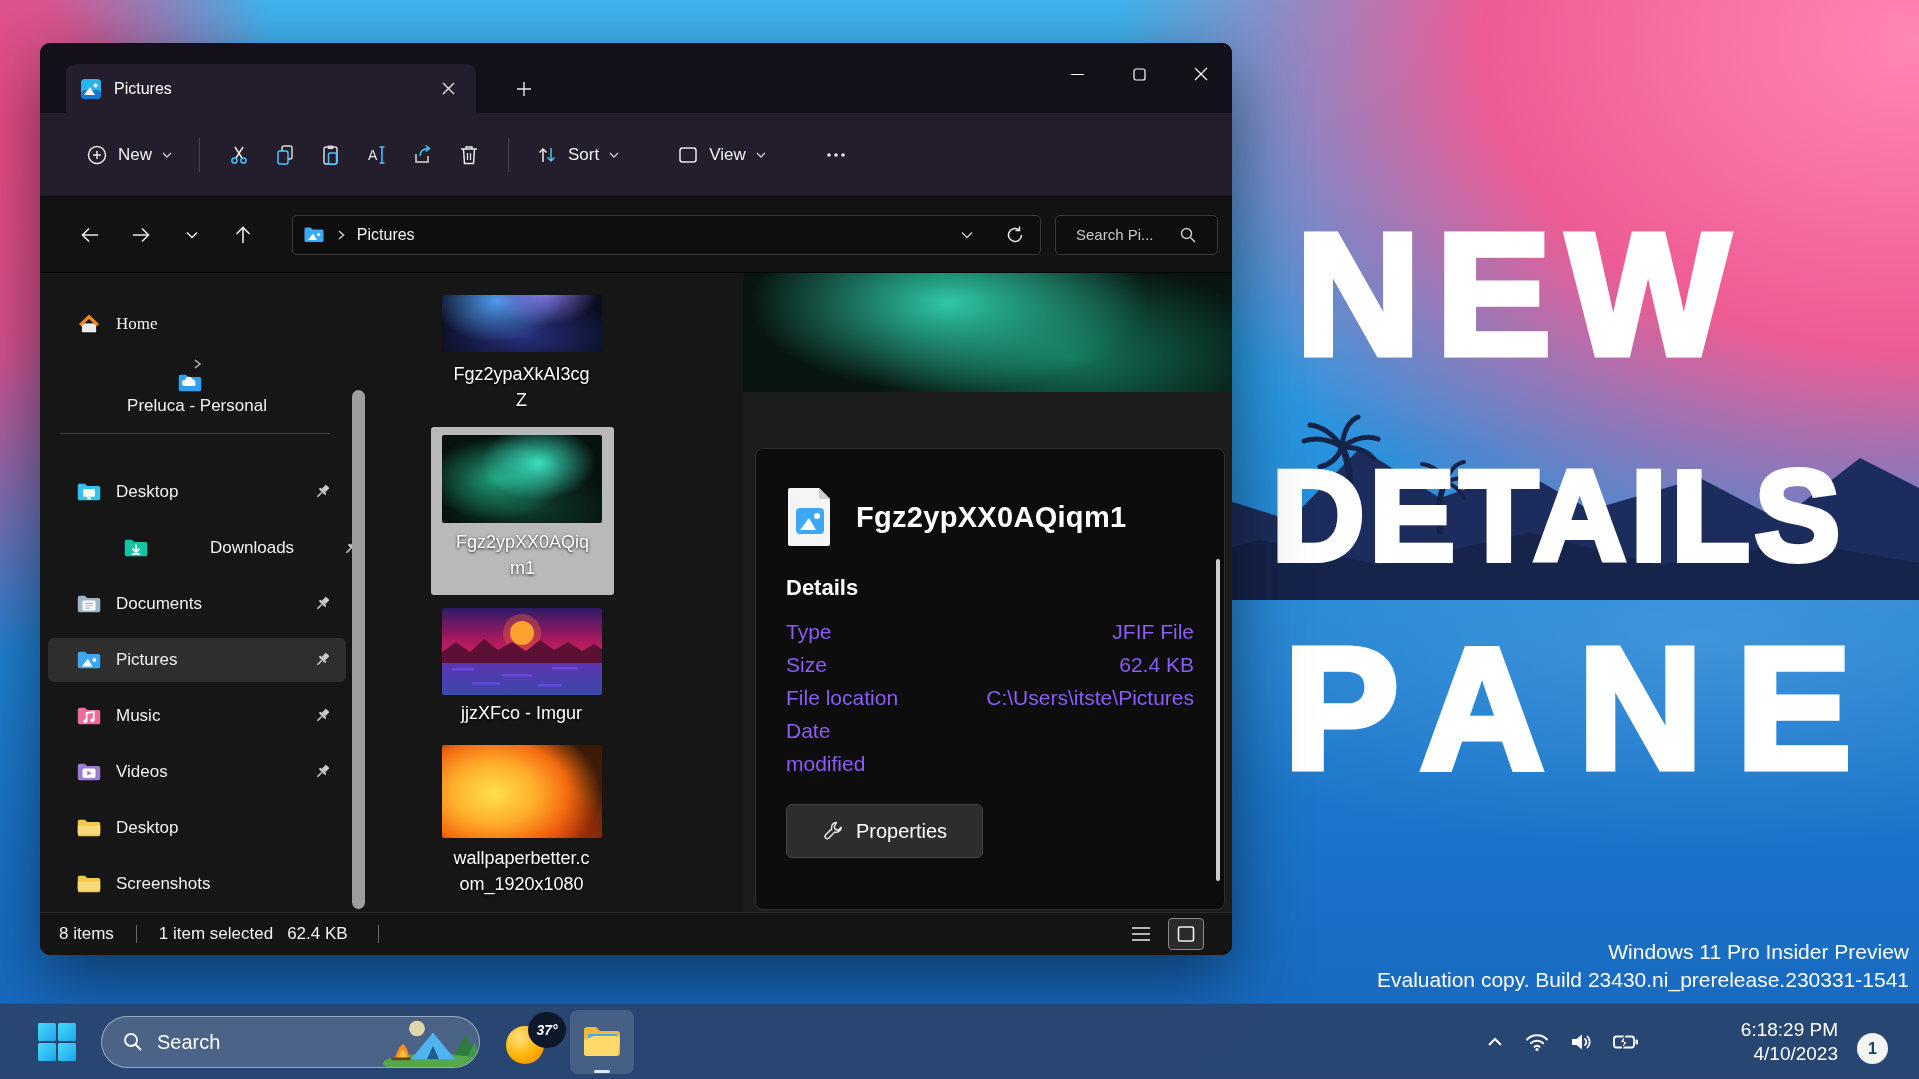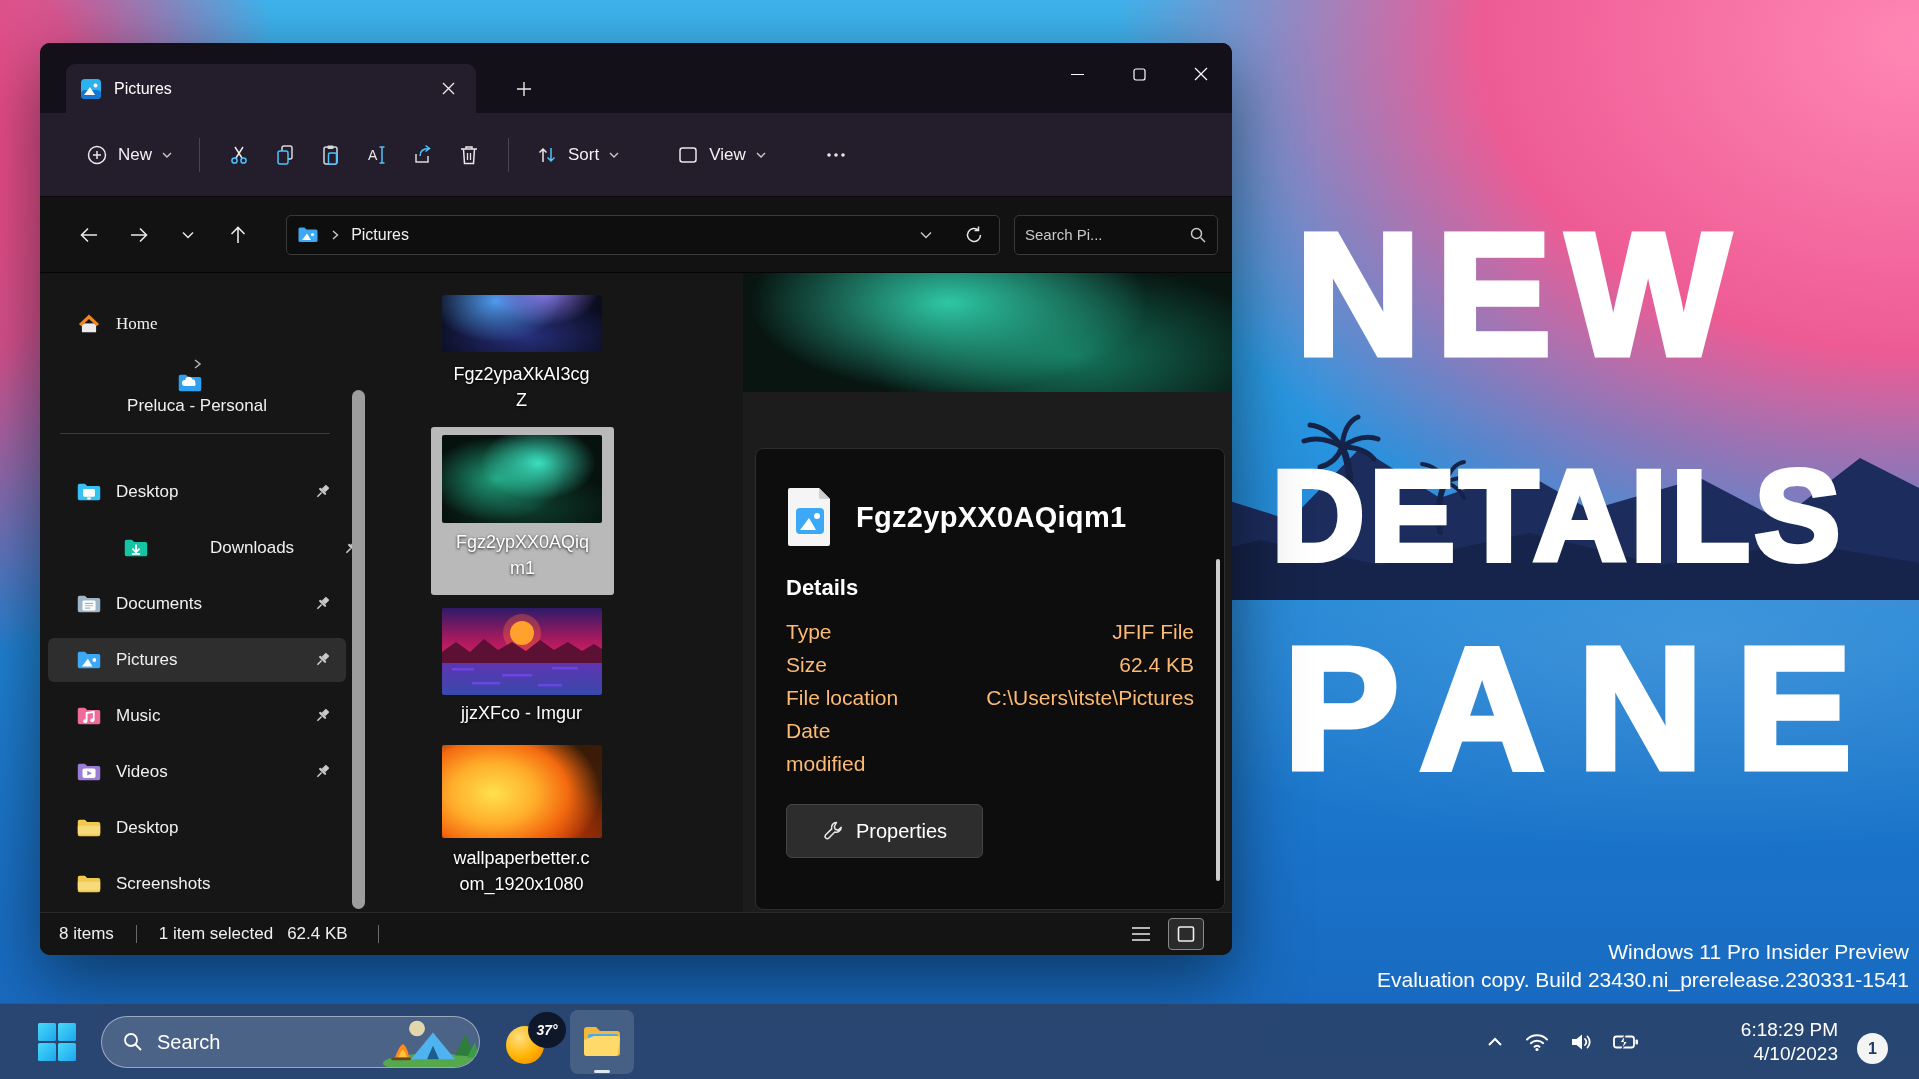"Search Pi..." .search-bar { padding: 0 10px -> 0 20px; width: 204px -> 163px }
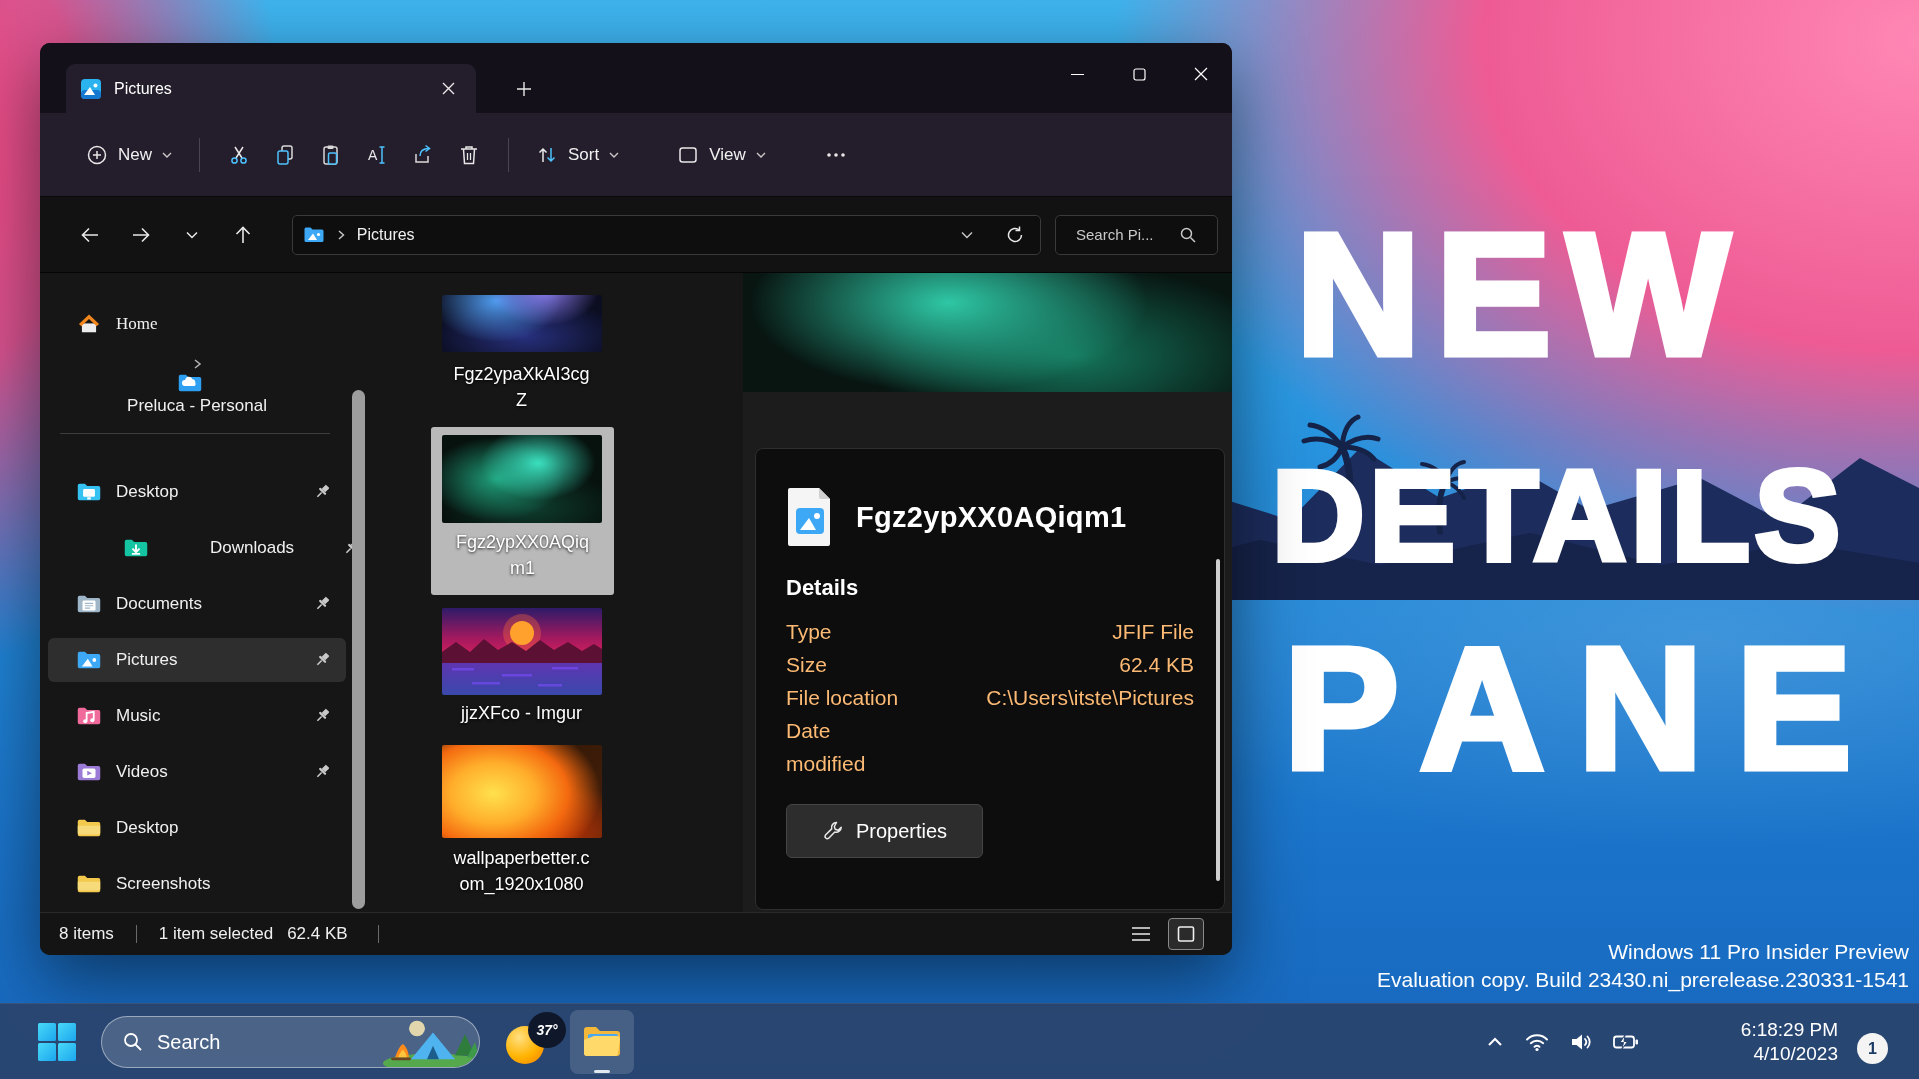"Type" .d-row { color: #fdba74 -> #8b5cf6 }
